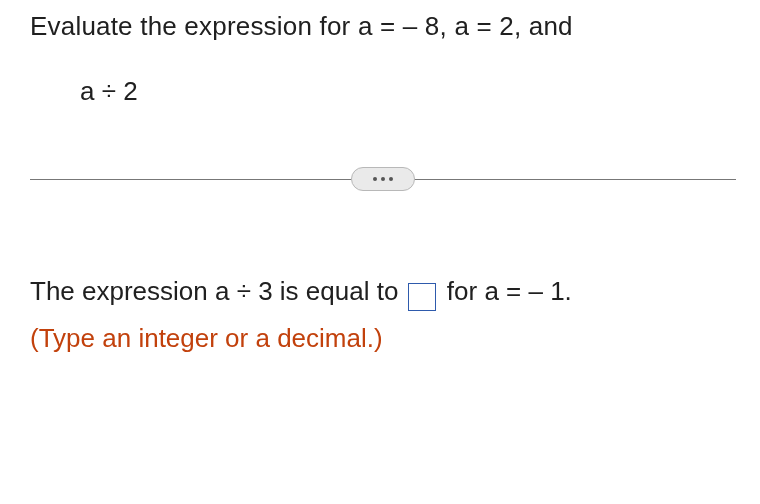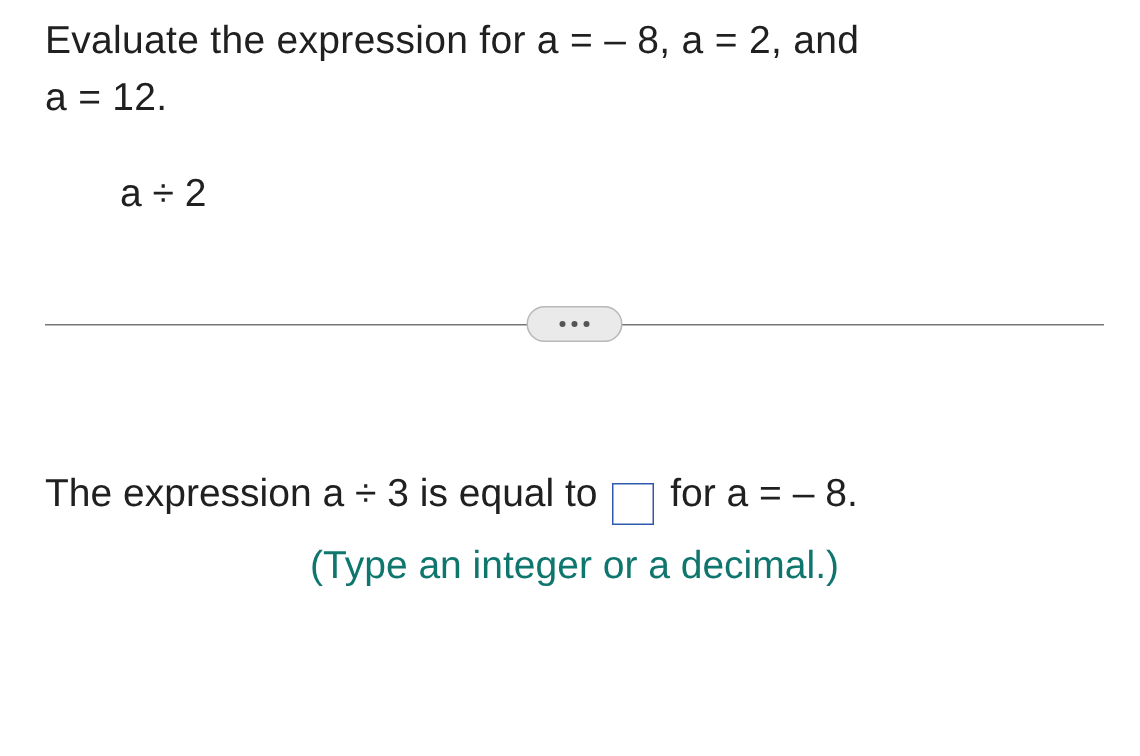"a = 12." span { html: <span>a = 12.</span> -> none }
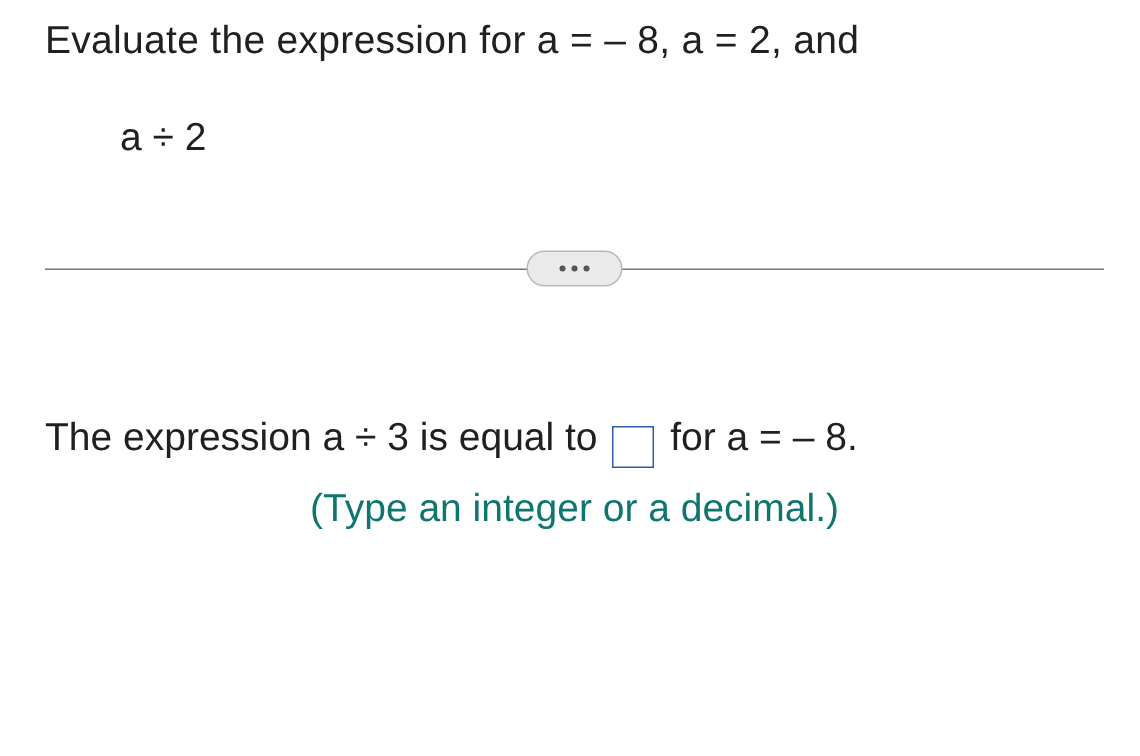"for a = – 8." span { text: 8 -> 1 }
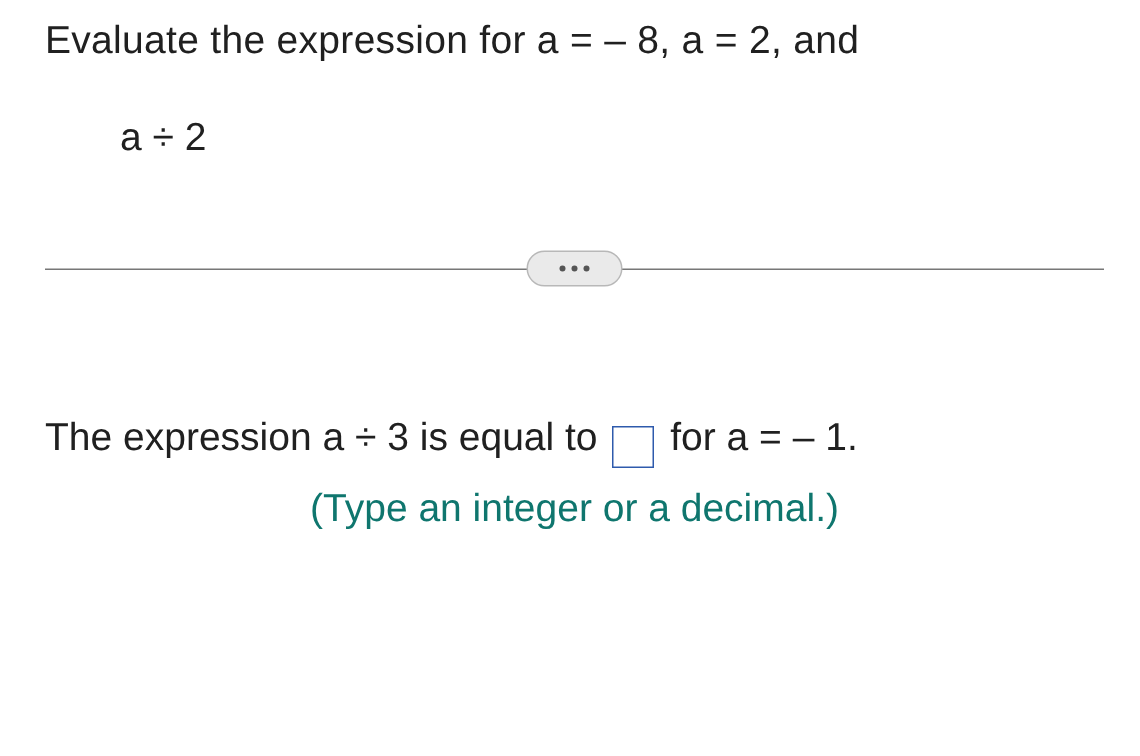"(Type an integer or a" .hint { color: #0f766e -> #c2410c; text-align: center -> none }
